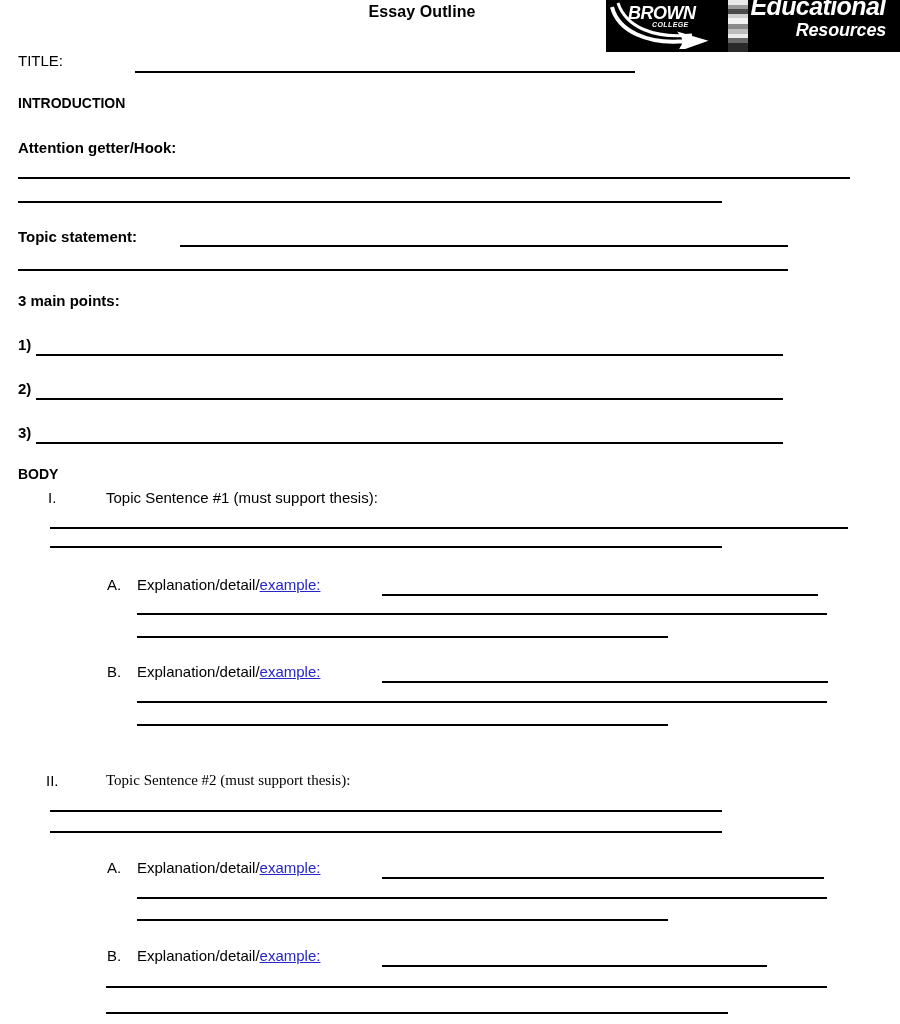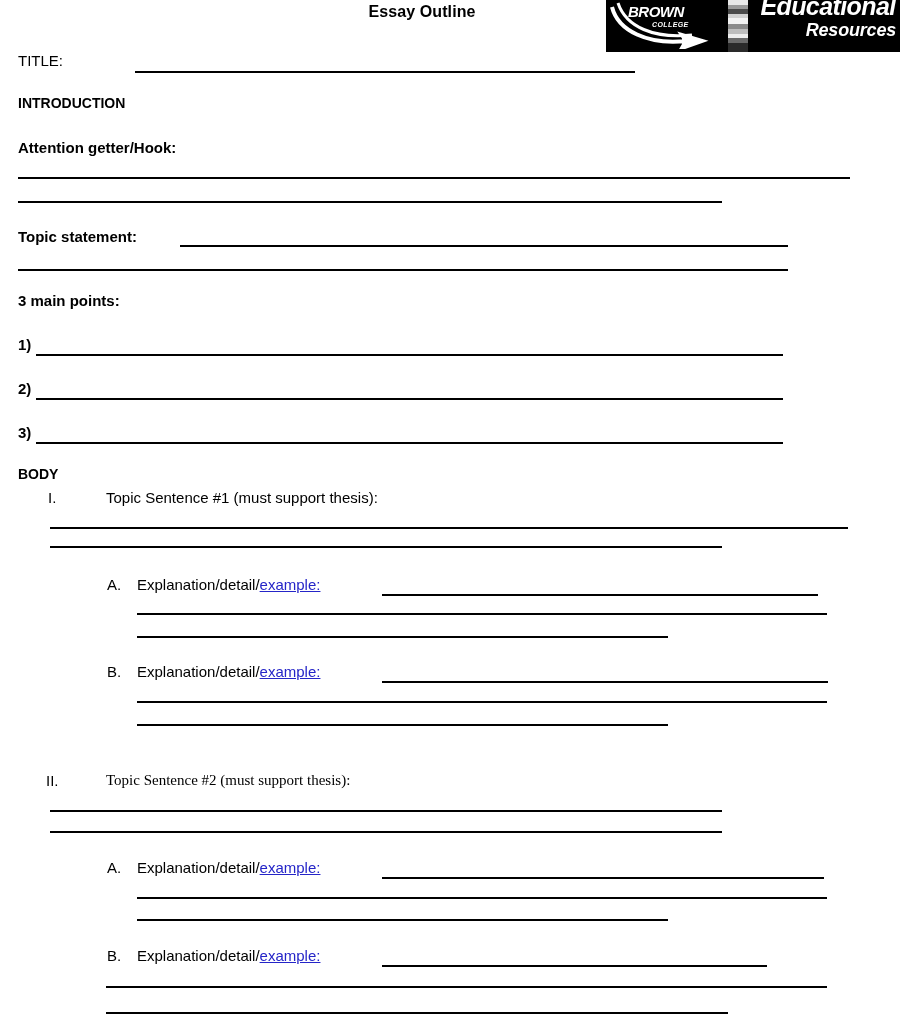"BROWN" .logo-brown { font-size: 15px -> 18px }
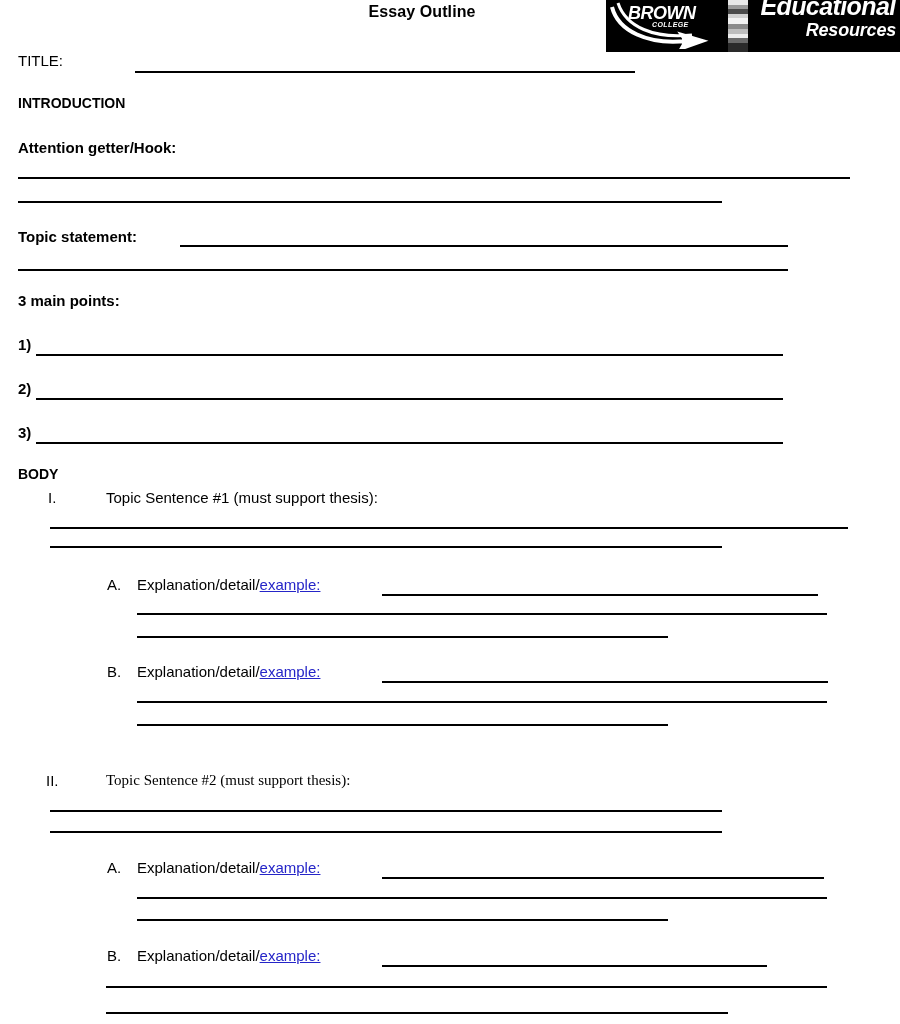"Educational" .logo-right { left: 150px -> 140px }
